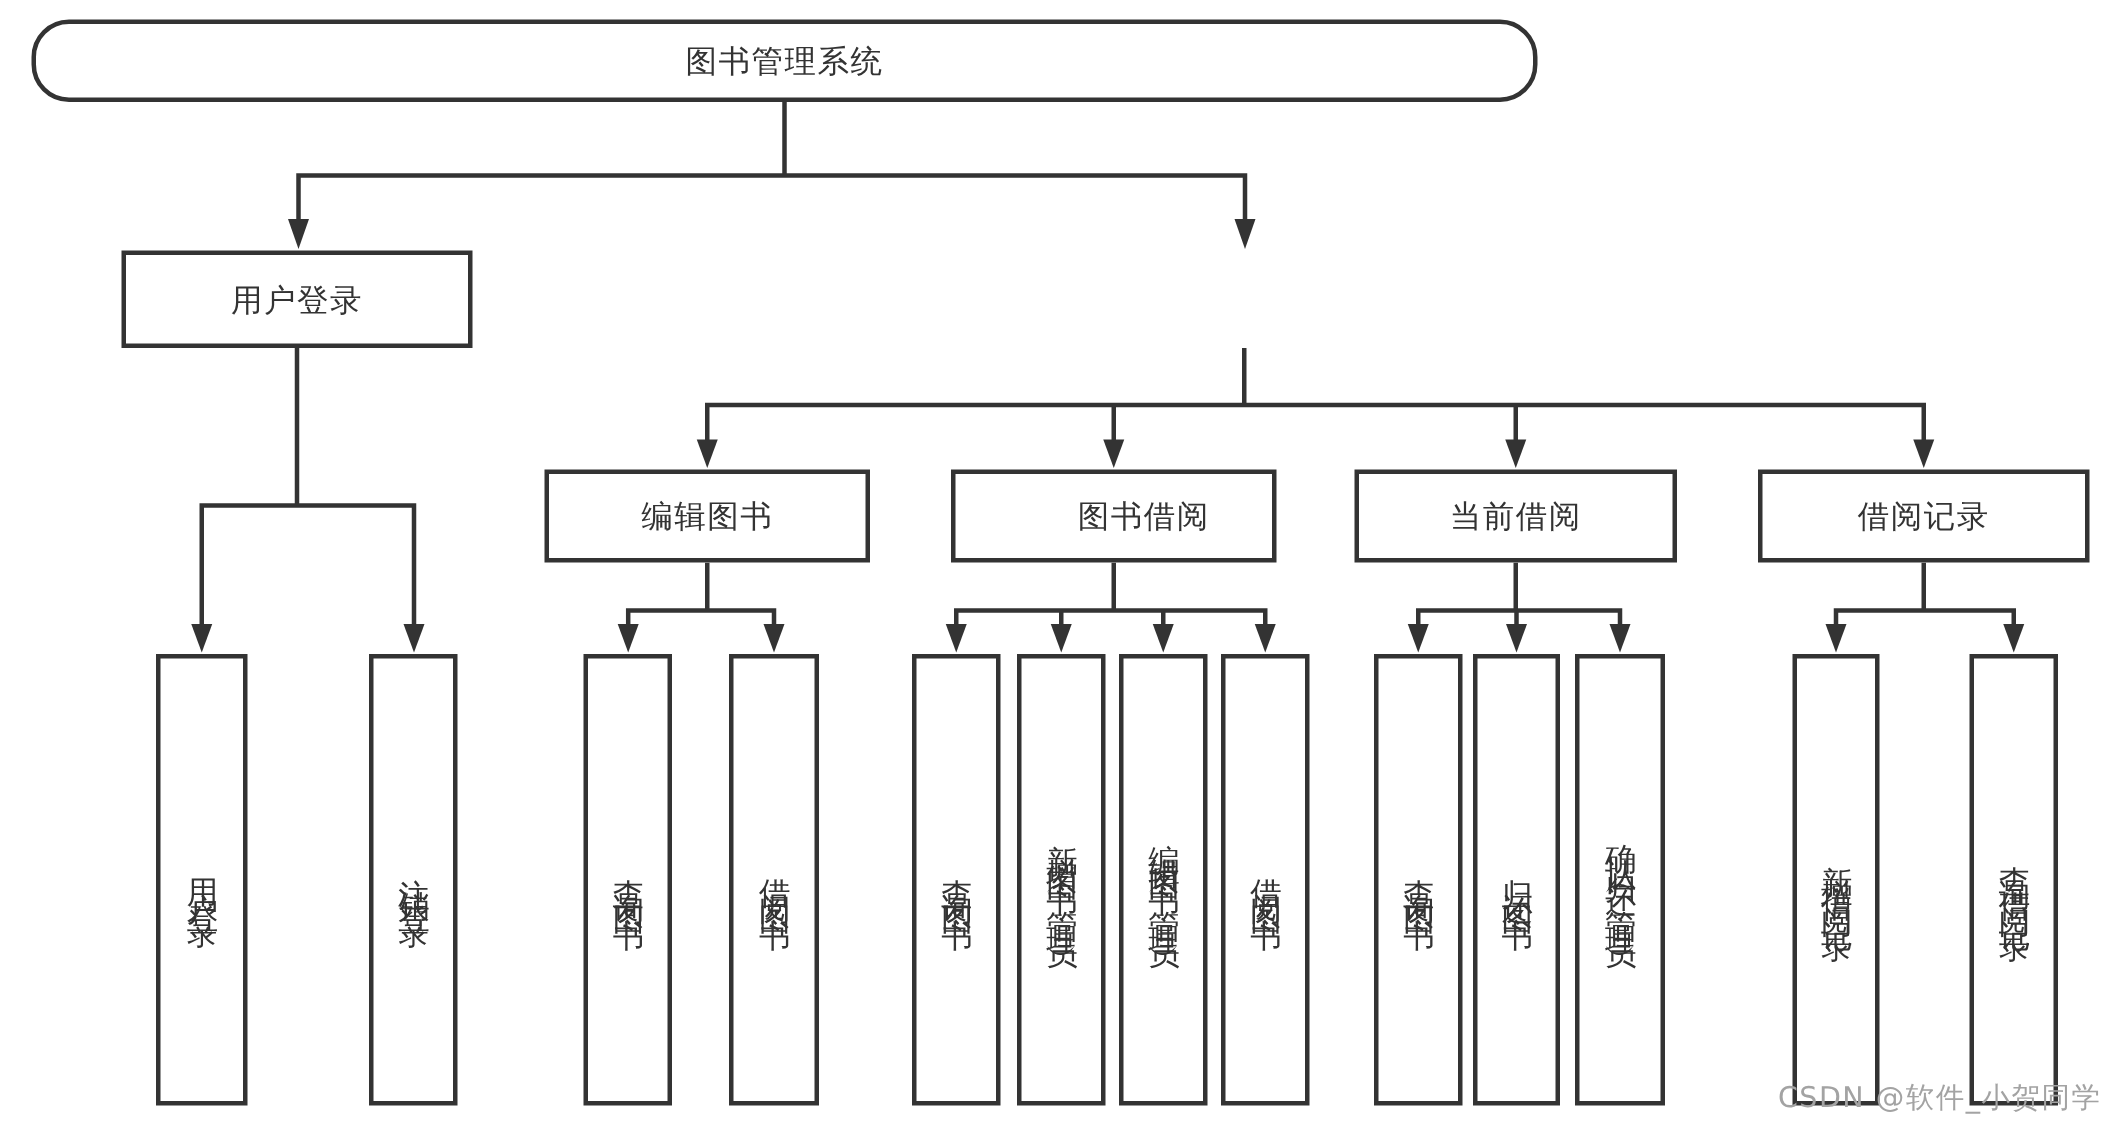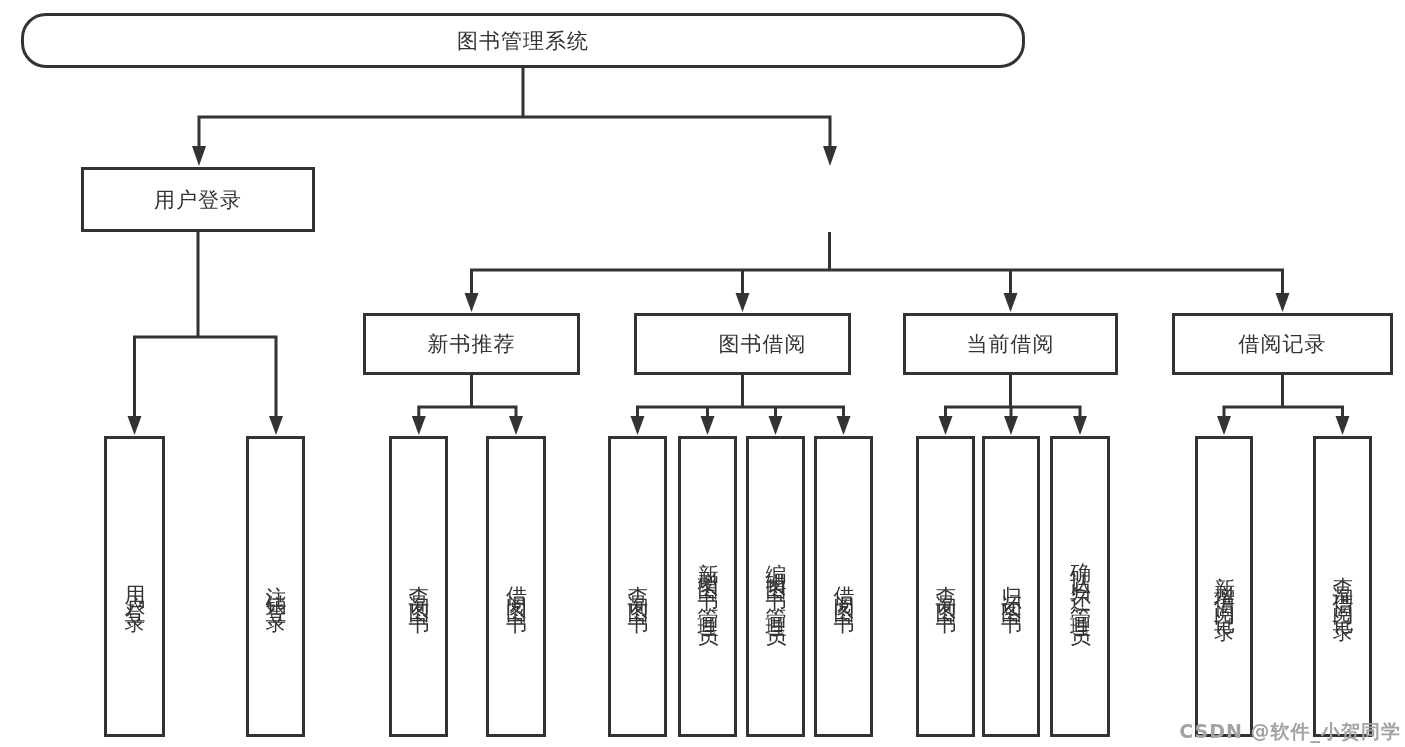"新书推荐" span { text: 新书推荐 -> 编辑图书 }
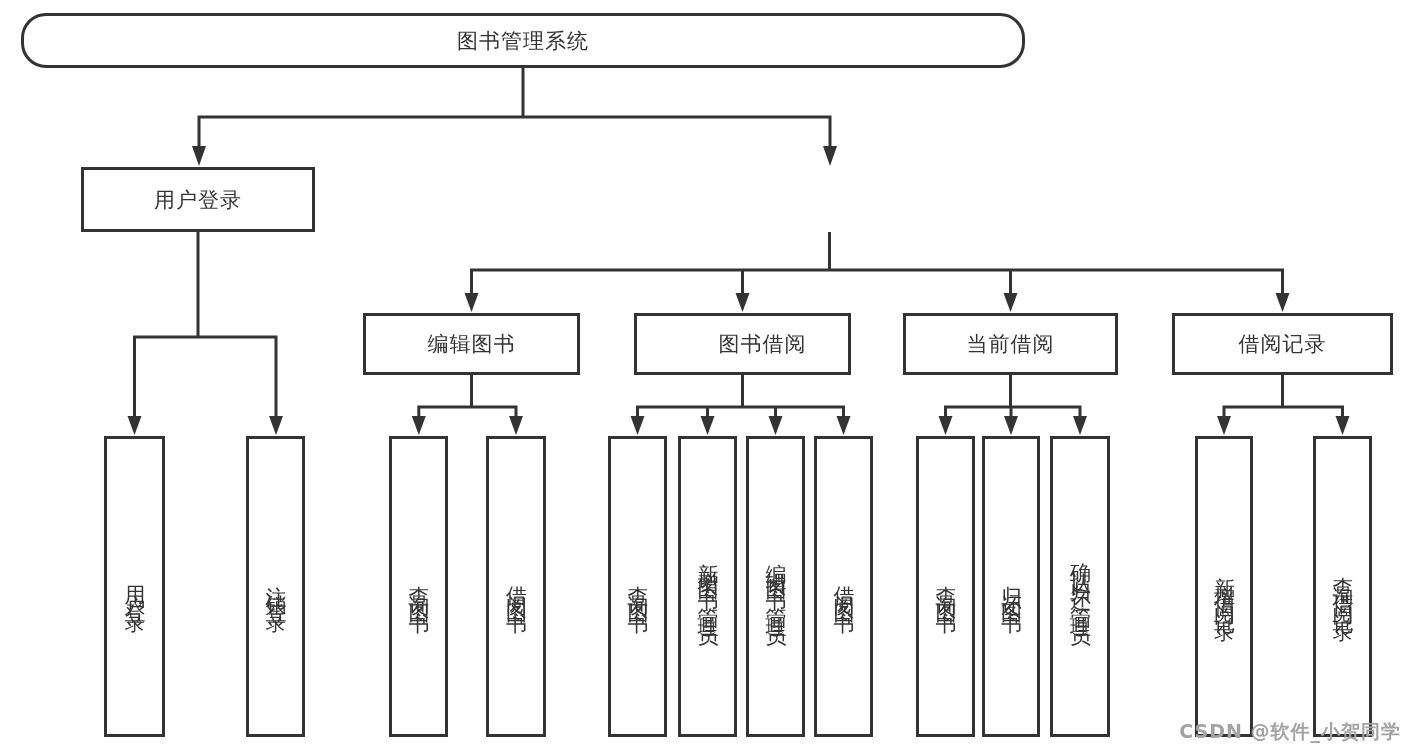"CSDN @软件_小贺同学" .watermark { font-weight: bold -> none }
